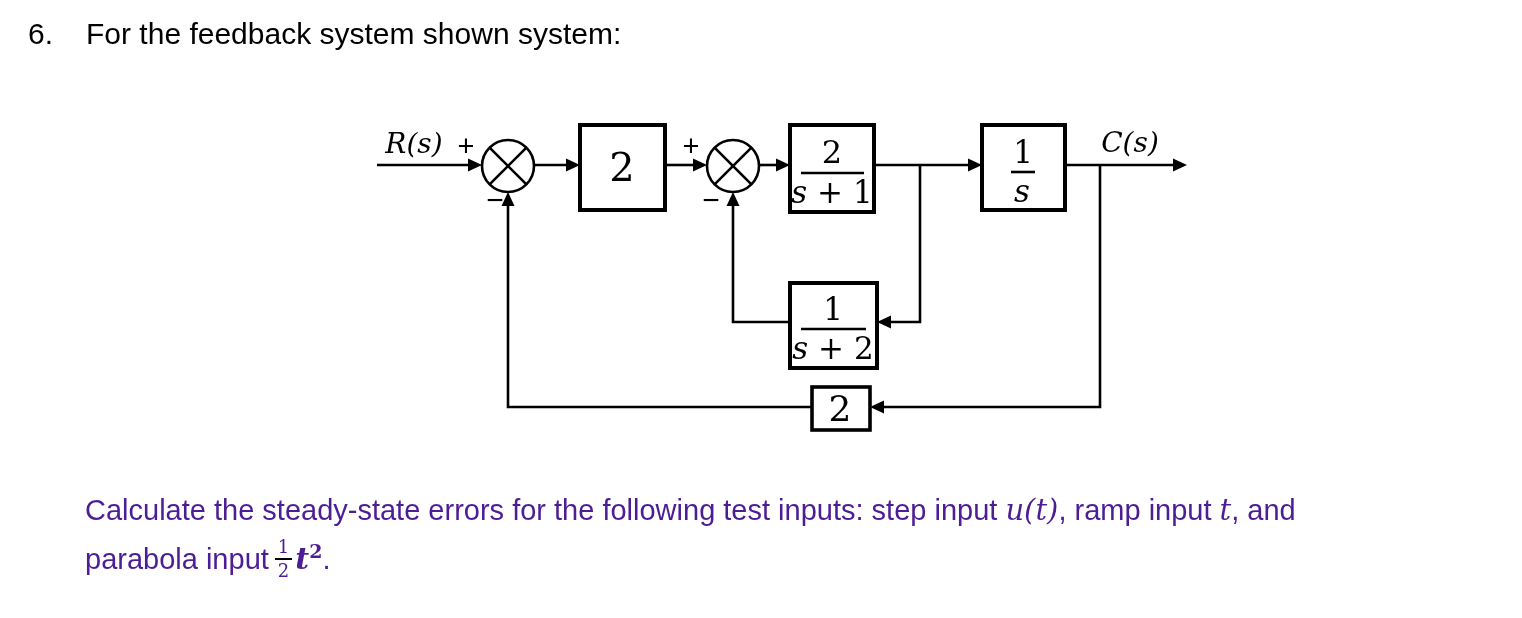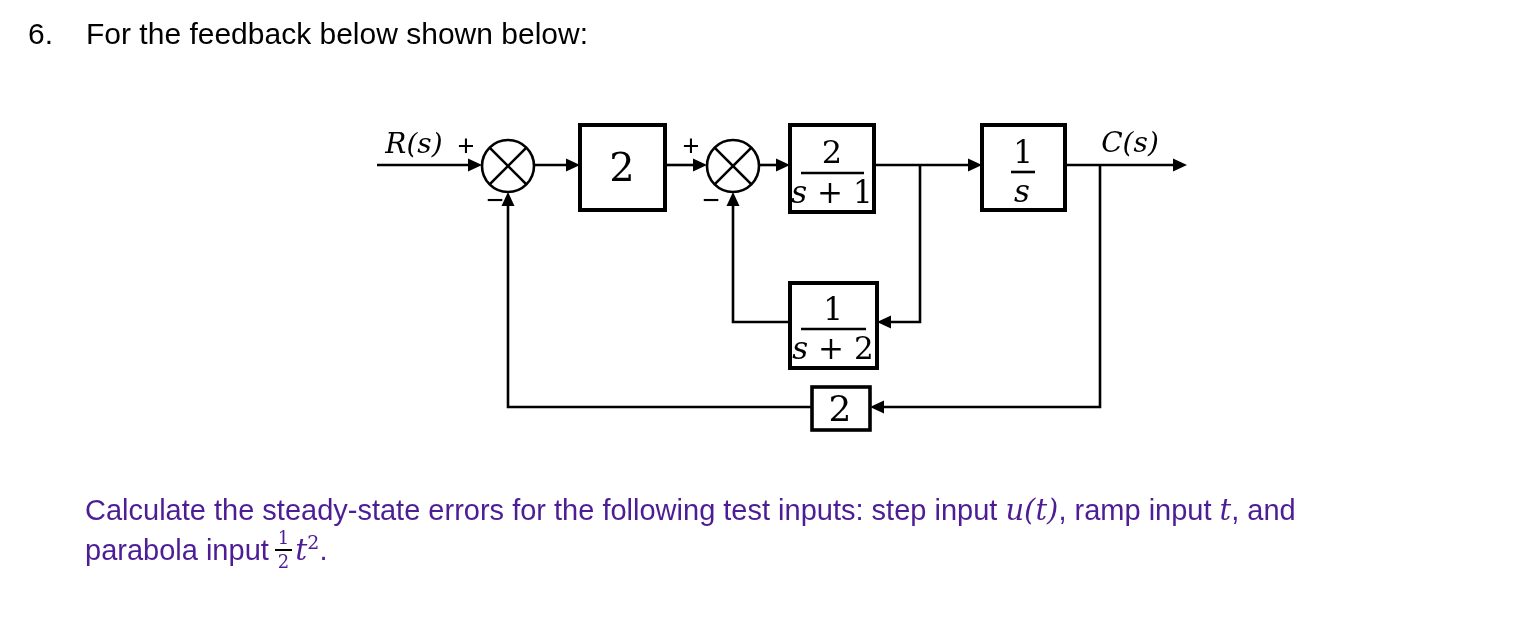"For the feedback below shown" span { text: below shown below -> system shown system }
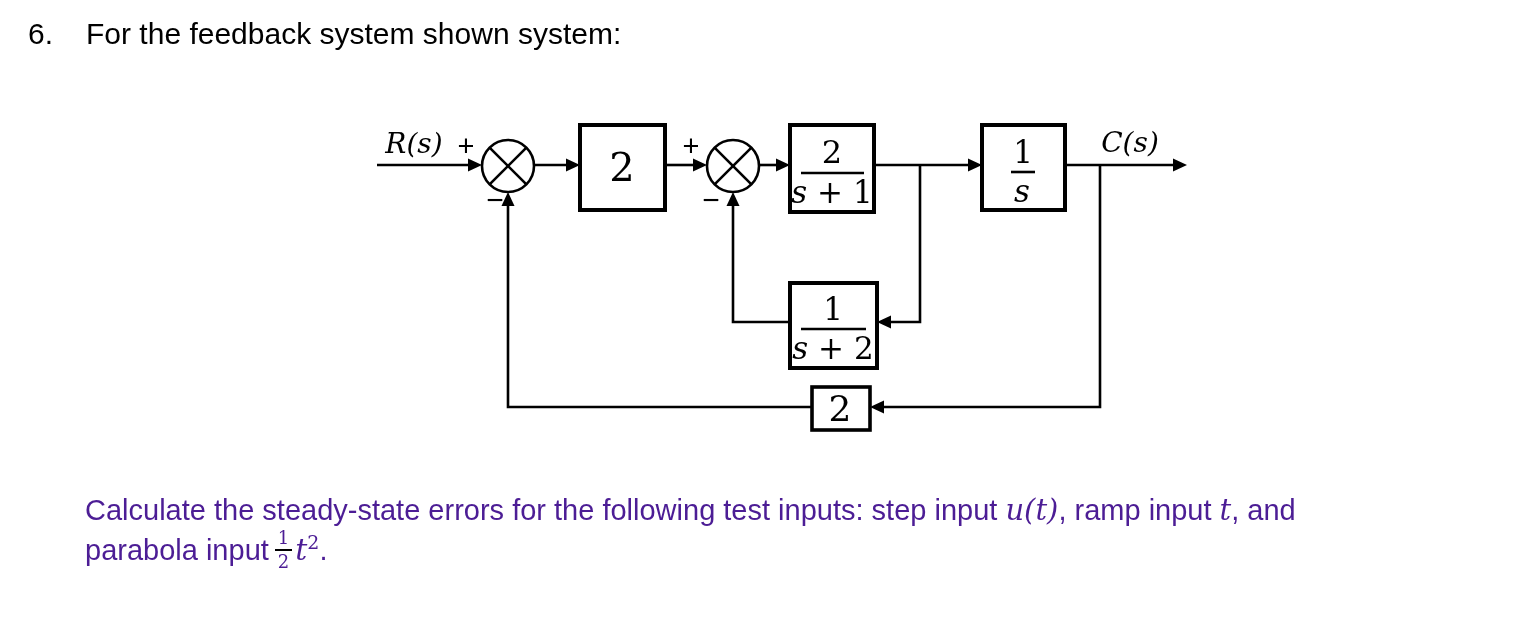"parabola input" .q-line2 { margin-top: none -> 9px }
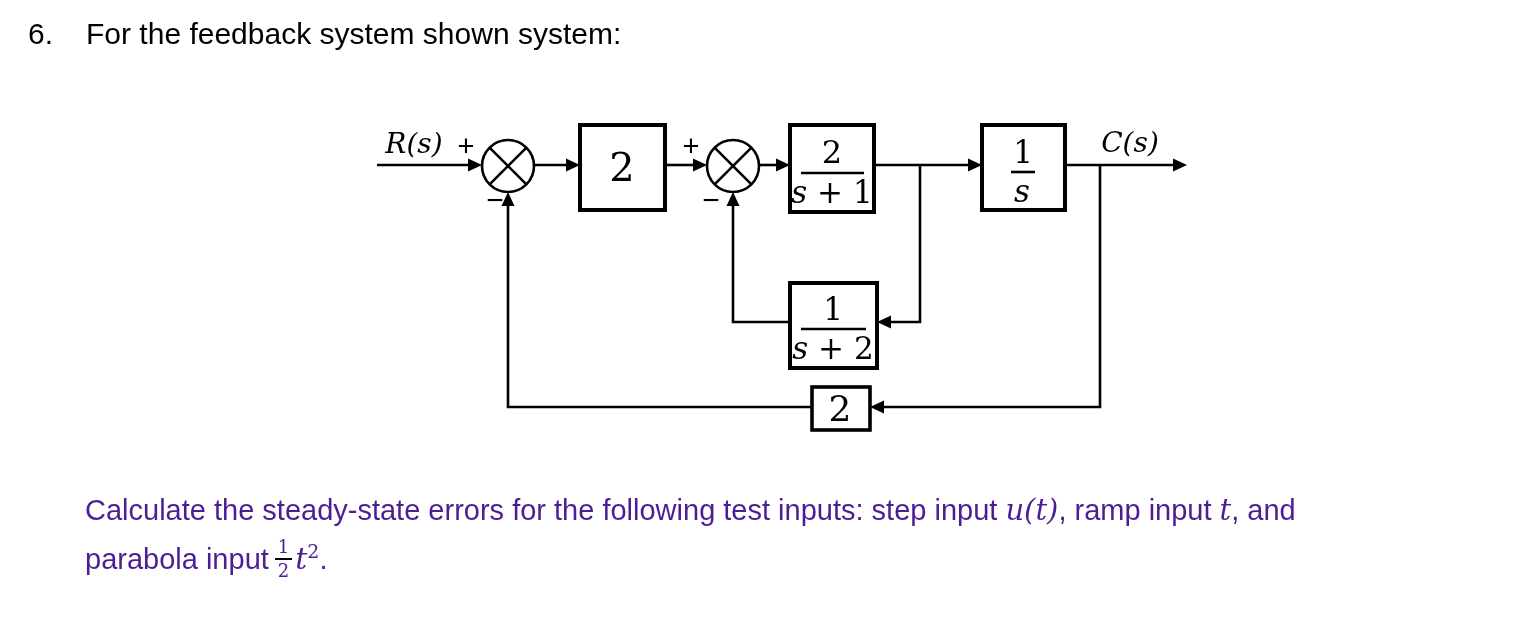"t2" .tsq { font-weight: none -> bold }
